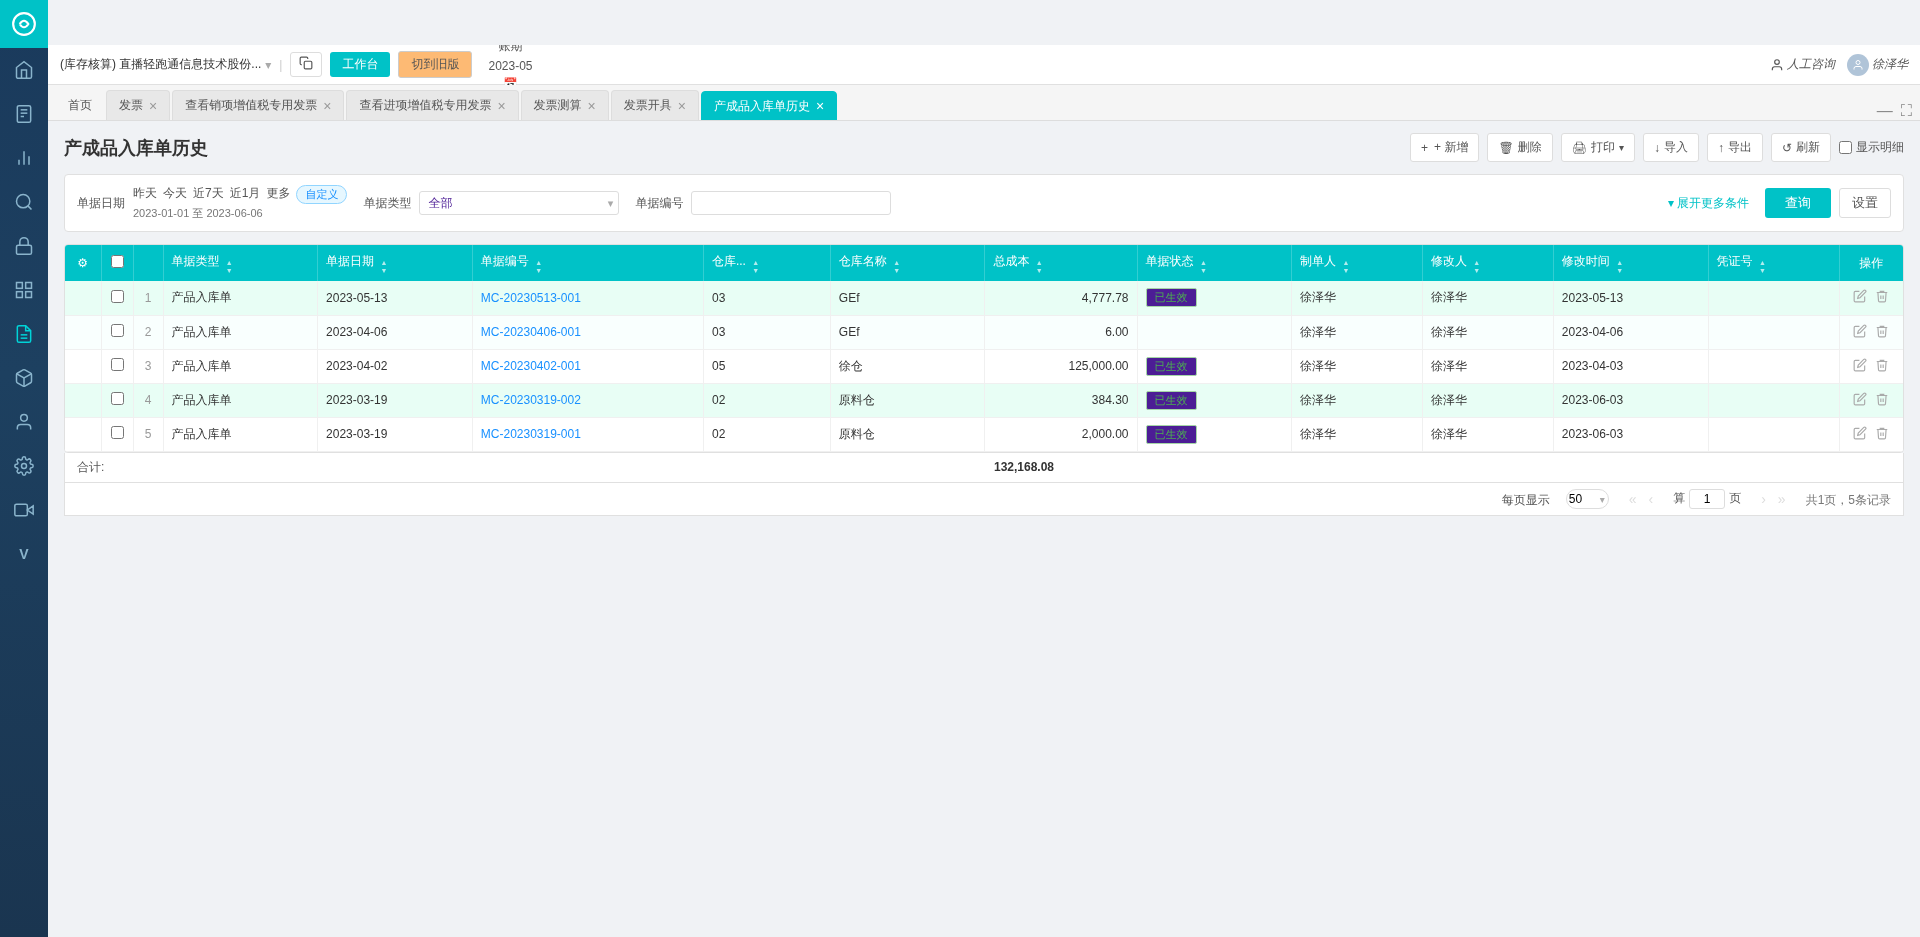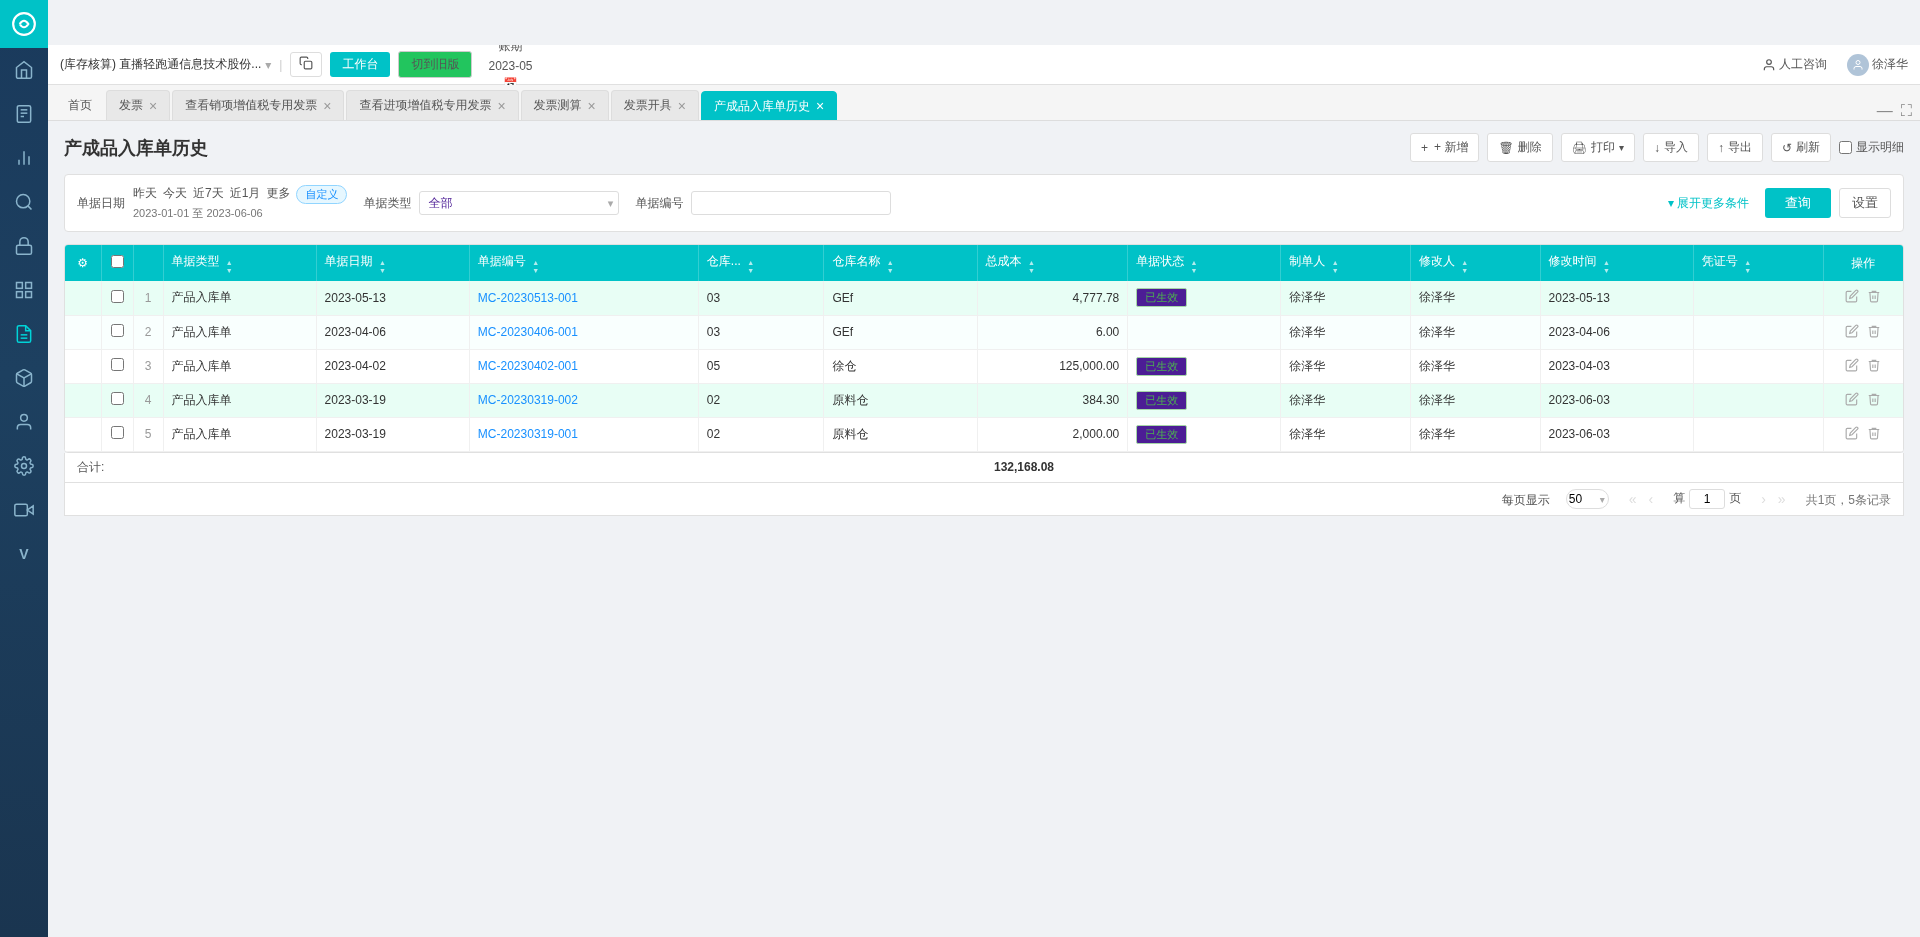"切到旧版" .topbar-btn.switch { background: #22c55e -> #fdba74 }
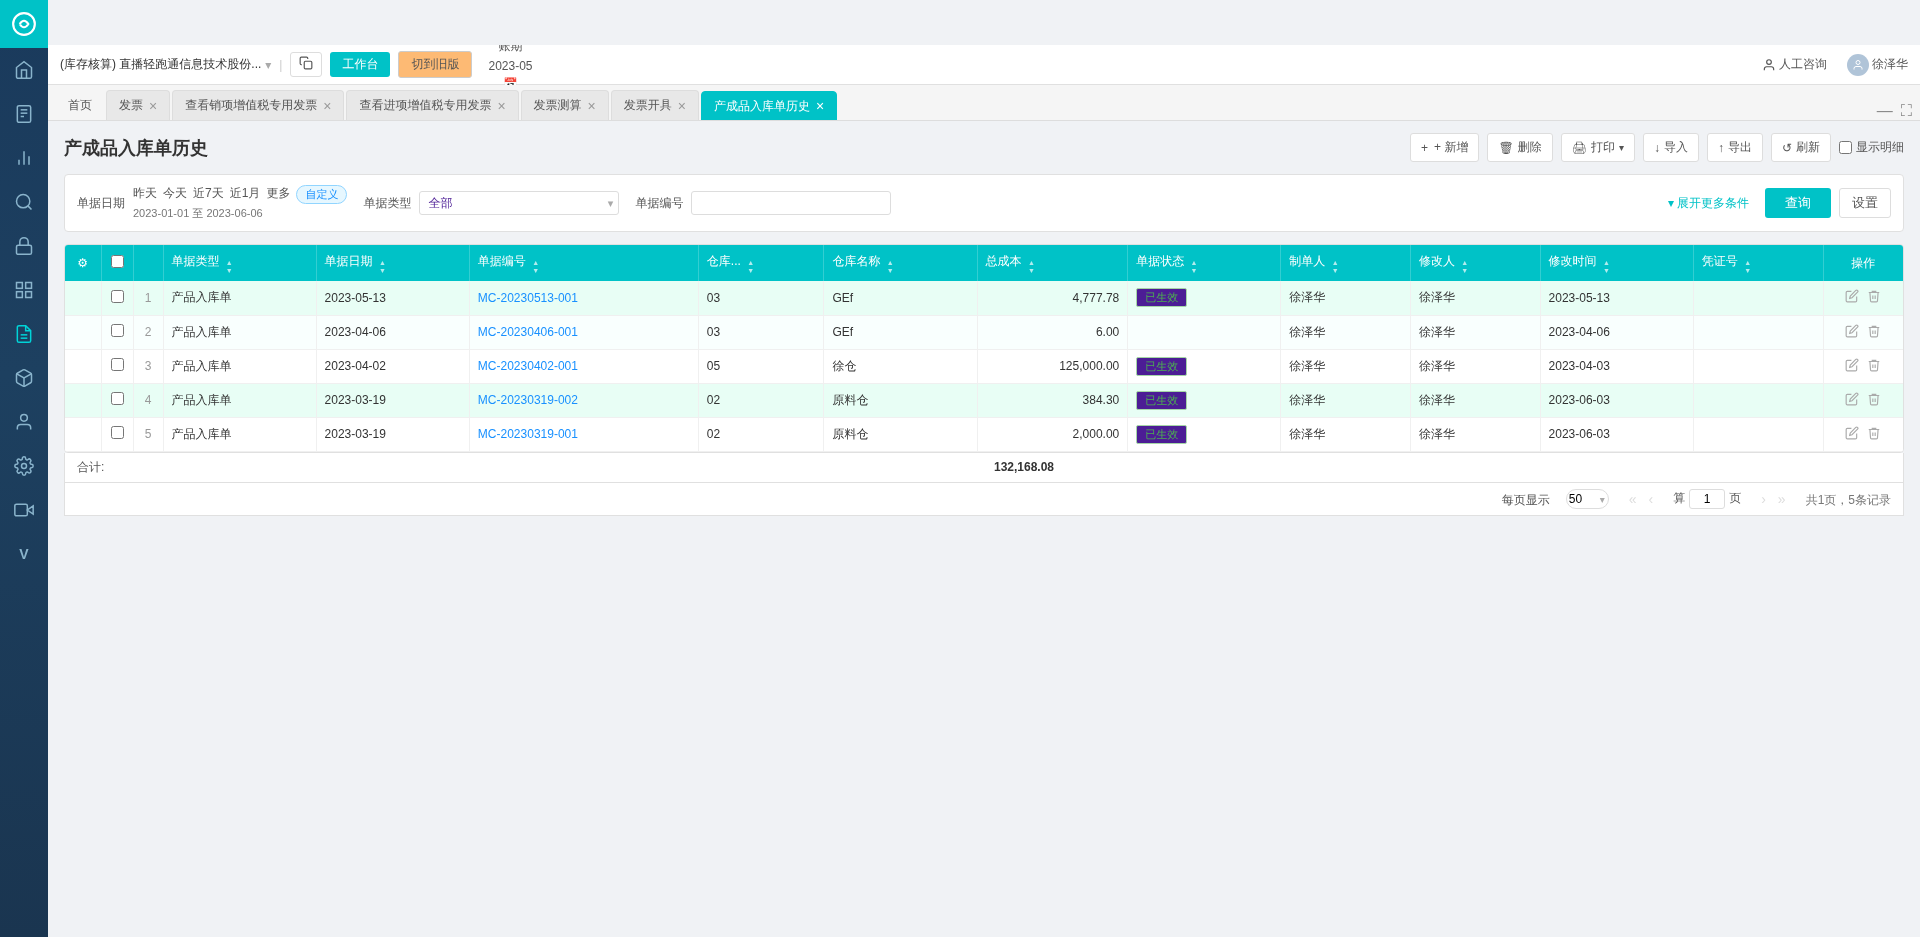"人工咨询" .topbar-right { font-style: none -> italic; gap: 20px -> 12px }
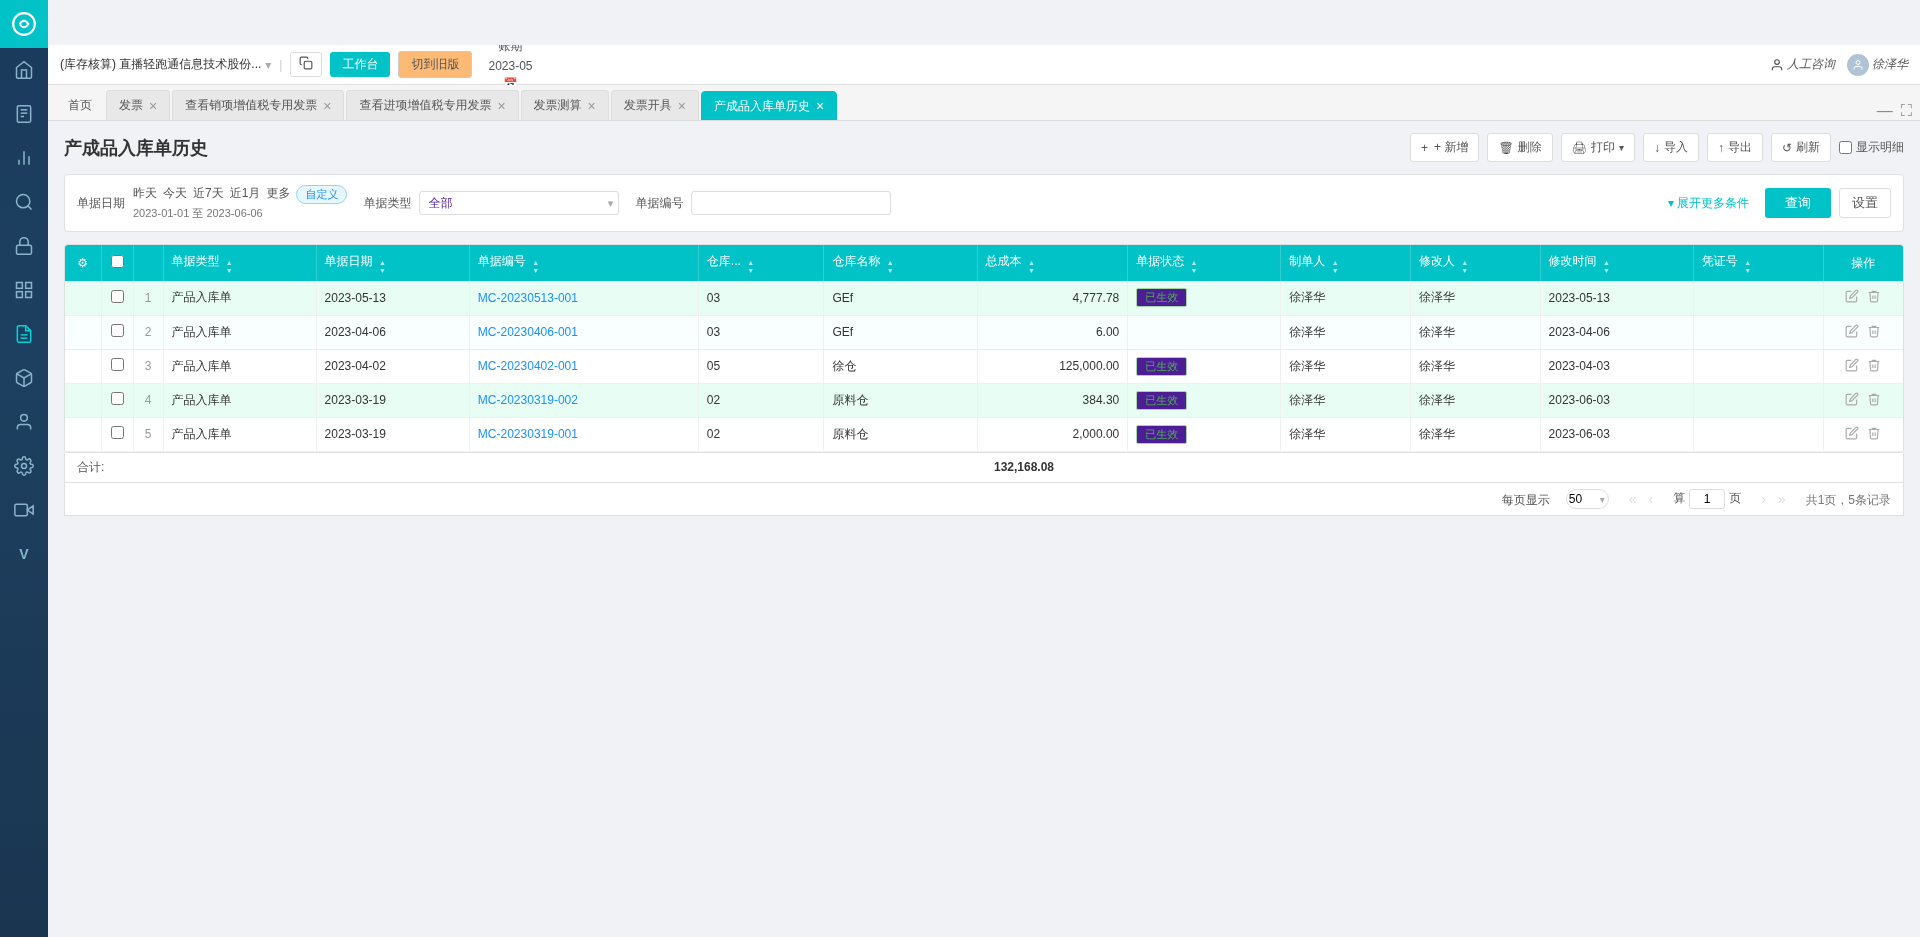"操作" th { width: 80px -> 64px }
